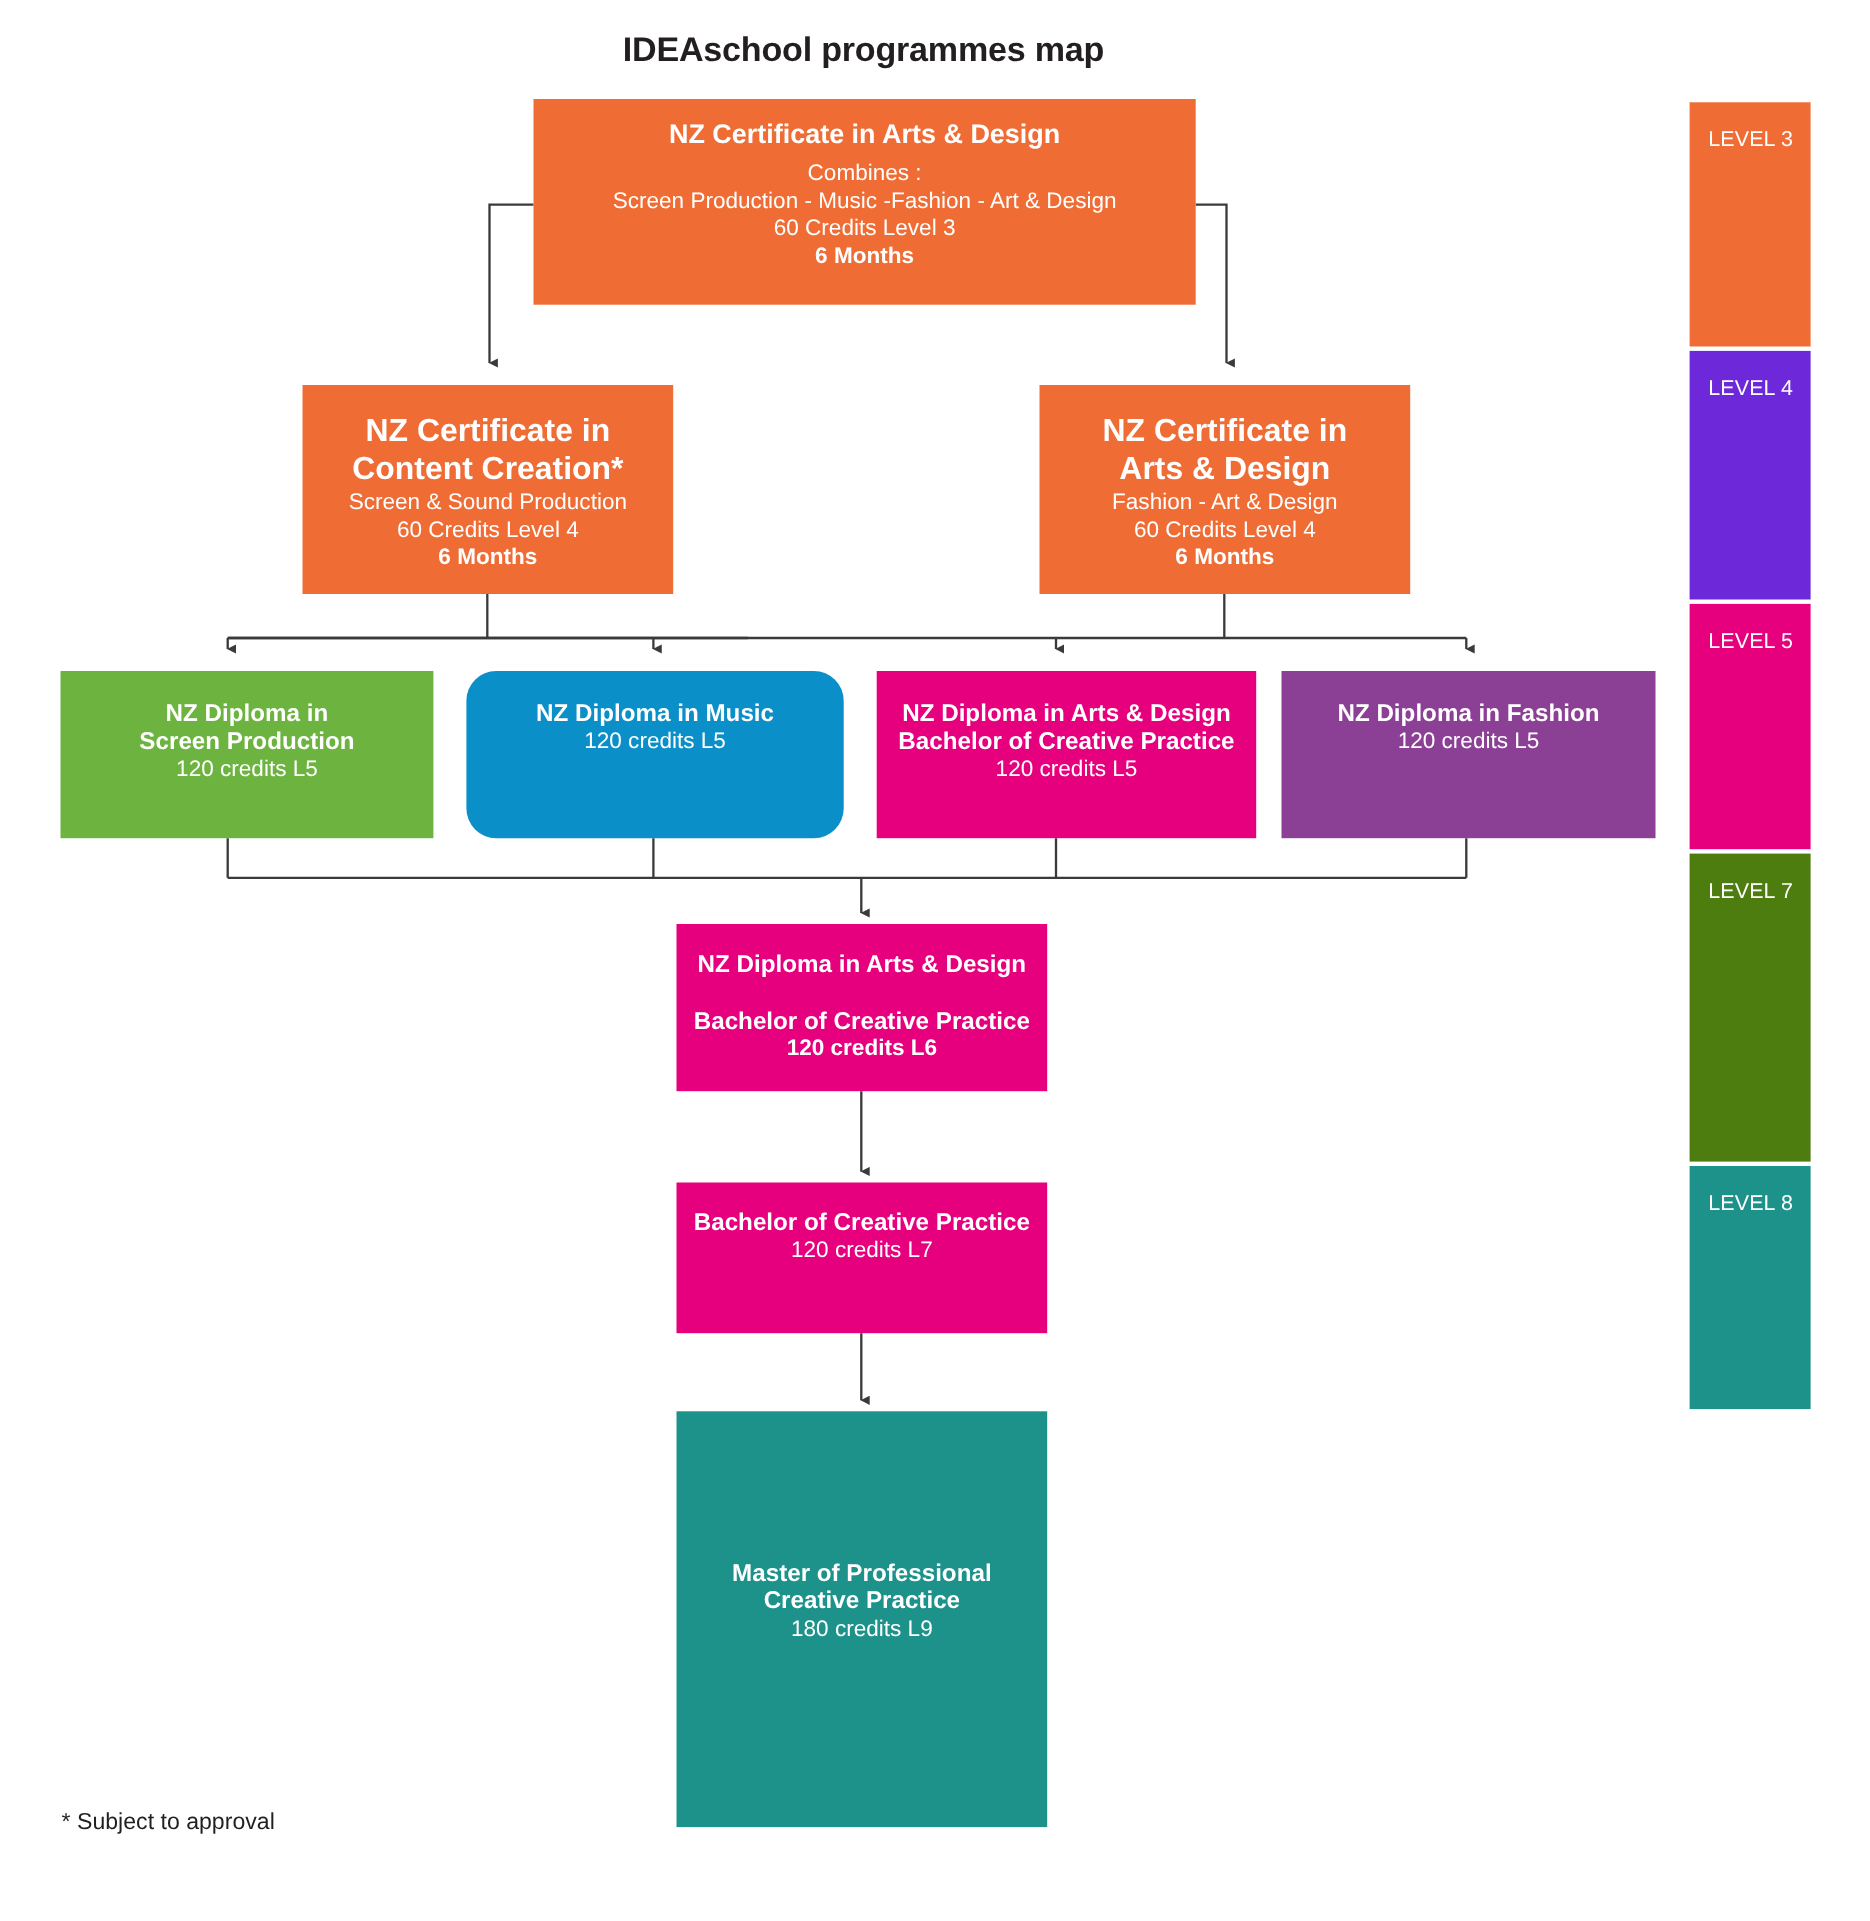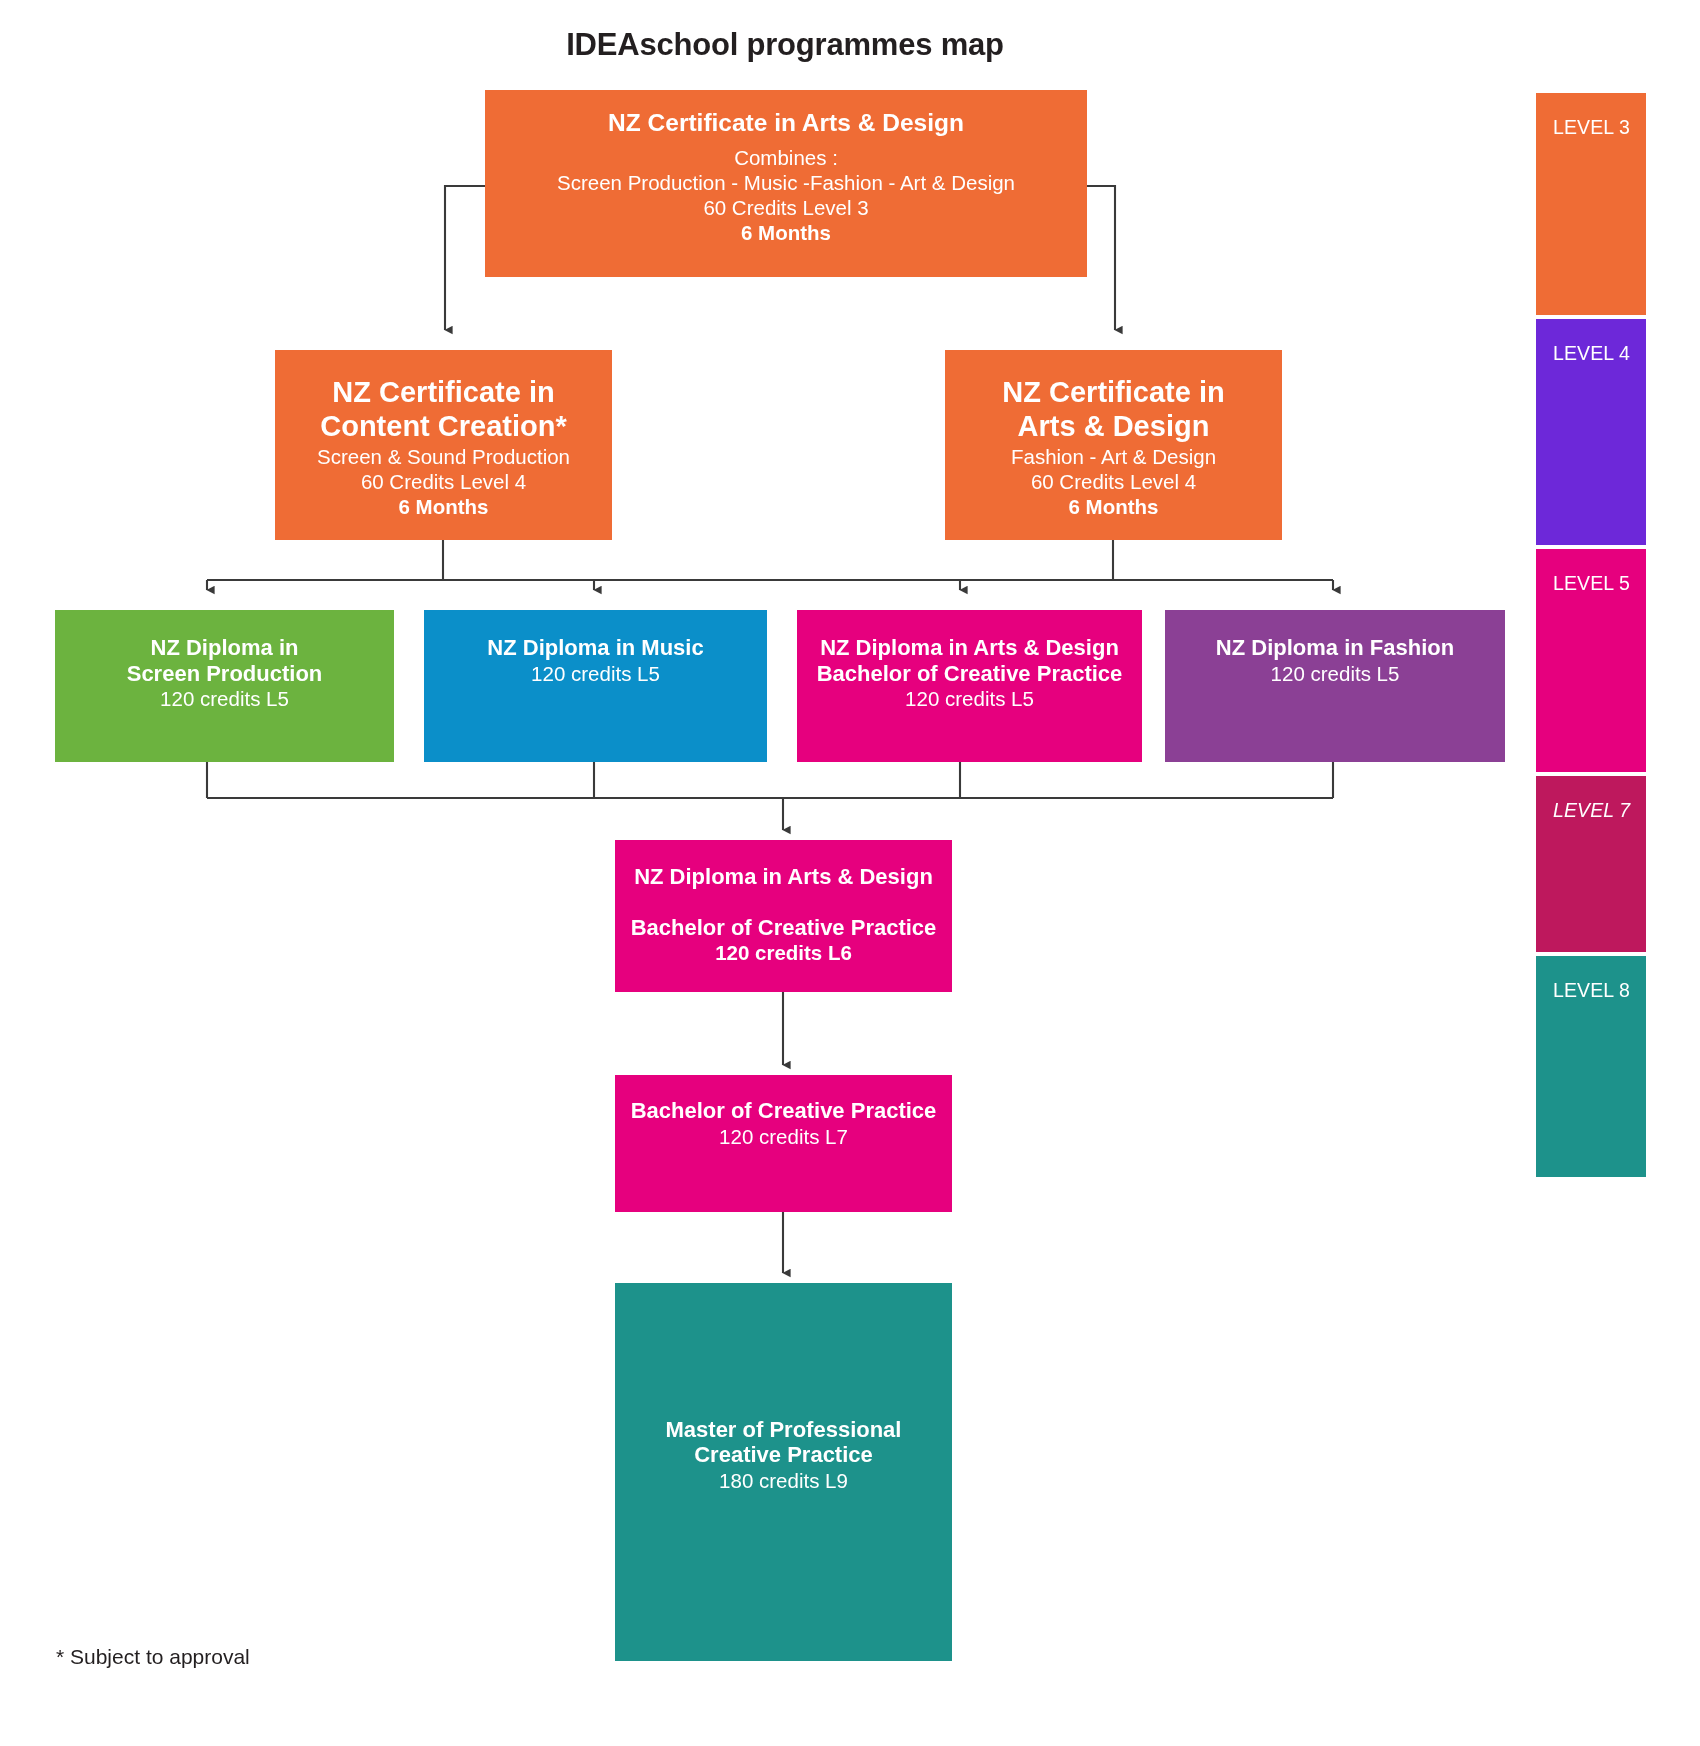"NZ Diploma in Music" #node-dip-music { border-radius: none -> 27px }
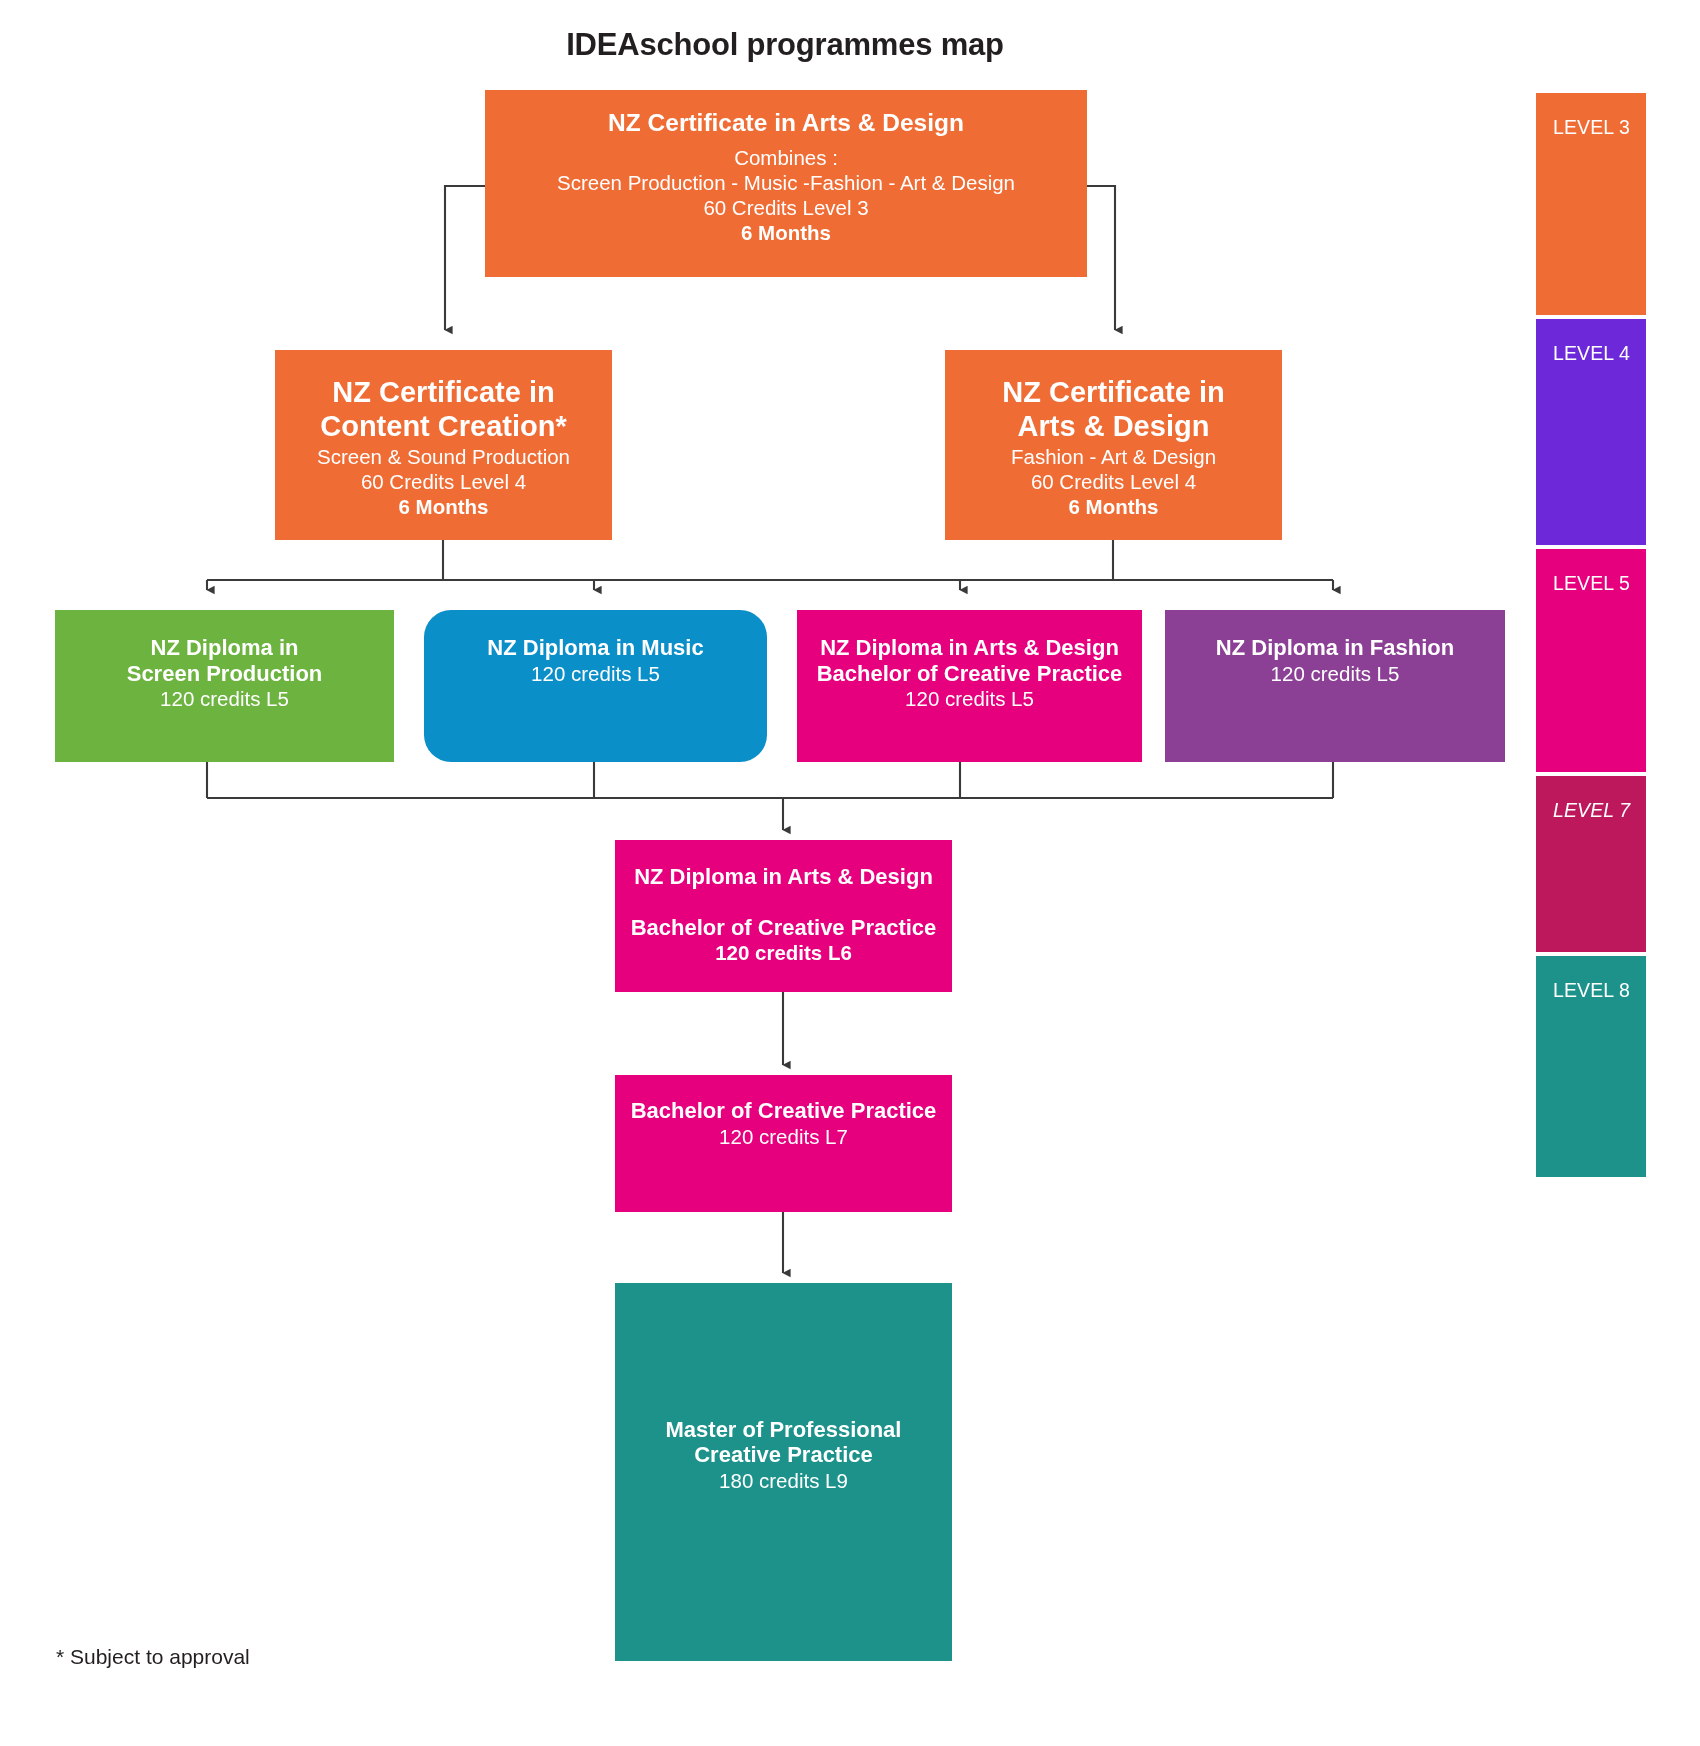"LEVEL 7" .lv-7 { background: #be185d -> #4d7c0f; font-style: italic -> none; height: 176px -> 280px }
